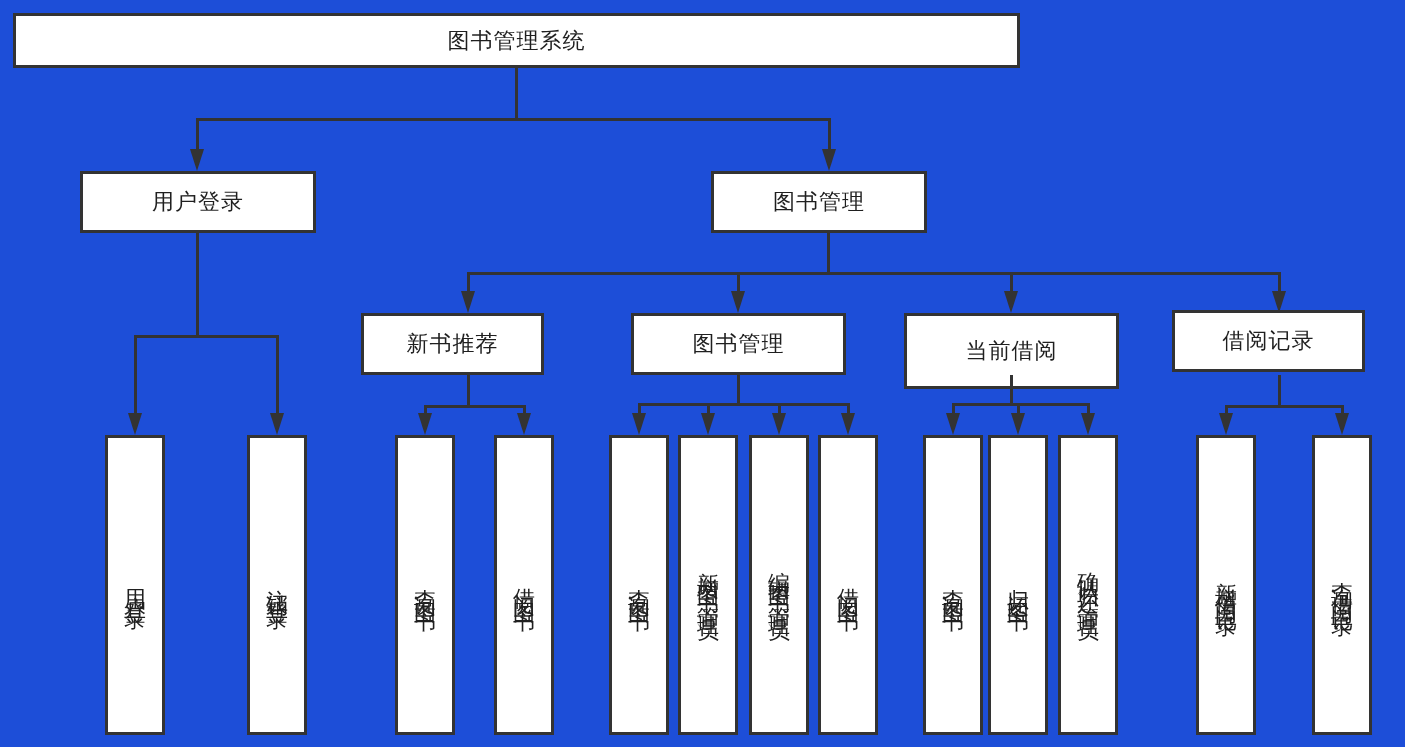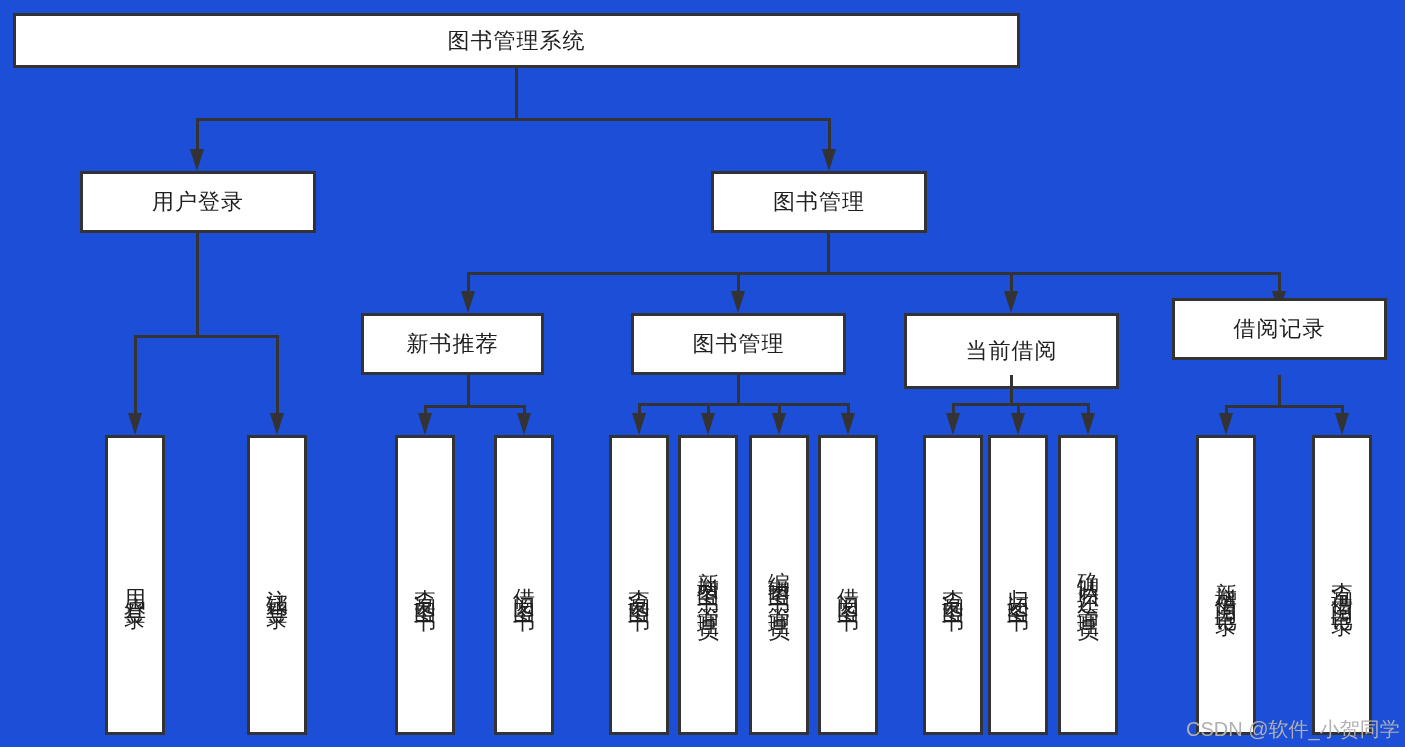"借阅记录" div.hbox { top: 298px -> 310px; width: 215px -> 193px }
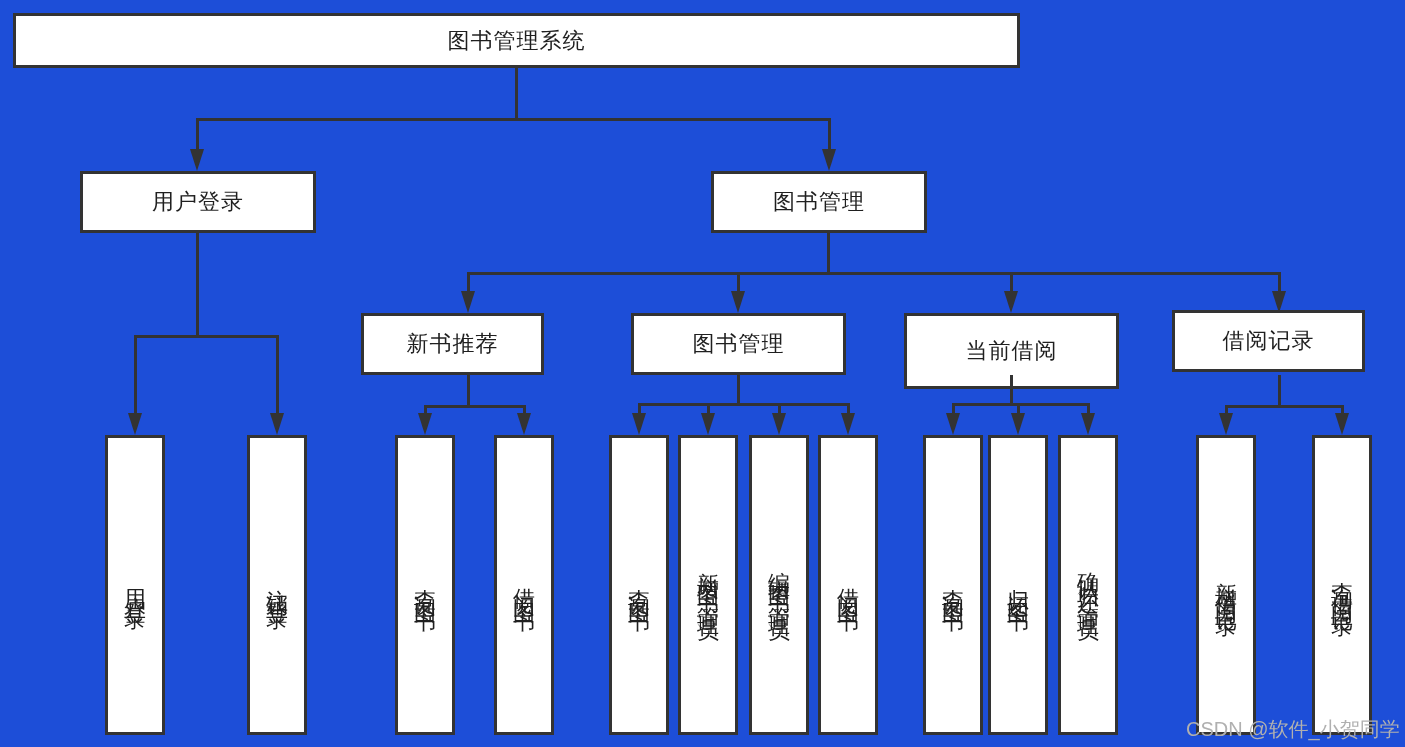"CSDN @软件_小贺同学" div.watermark { html: <div>CSDN @软件_小贺同学</div> -> none }
